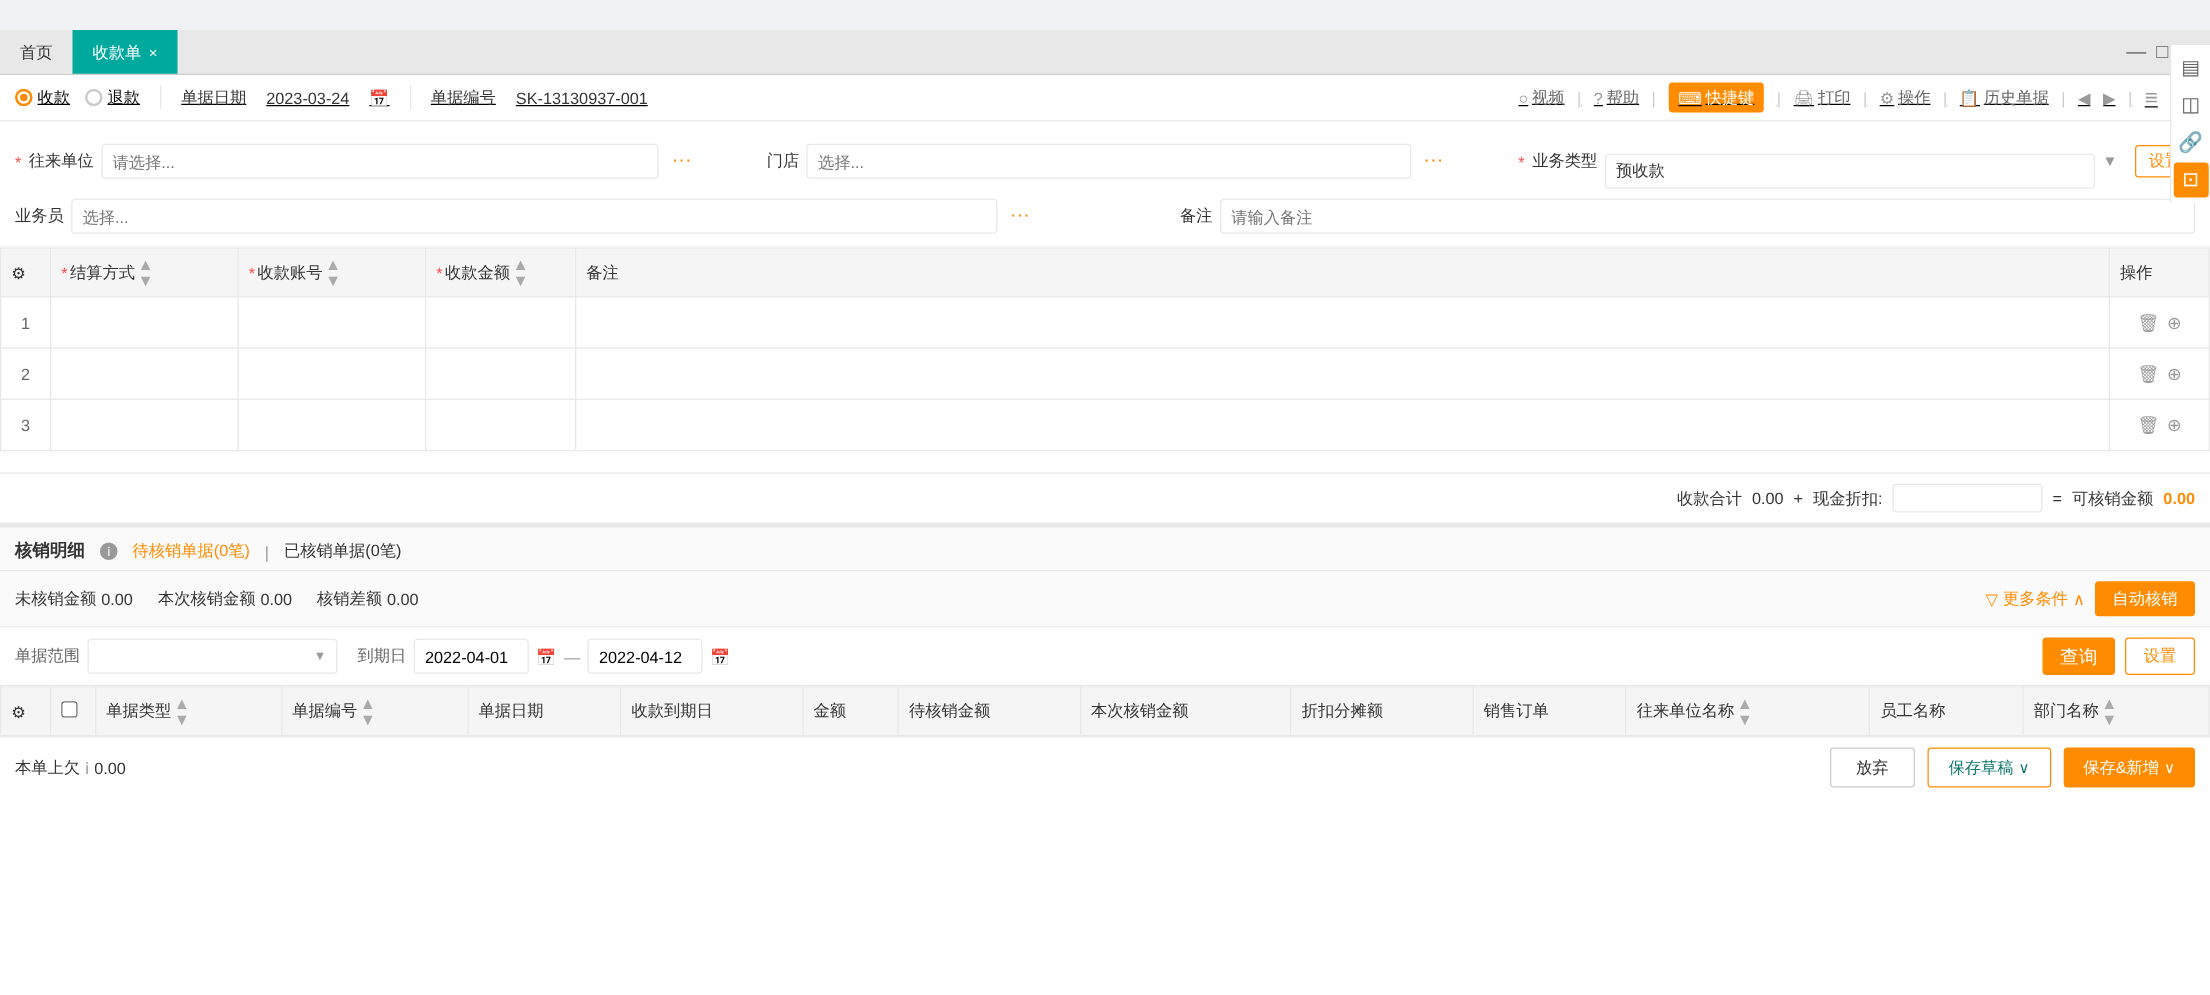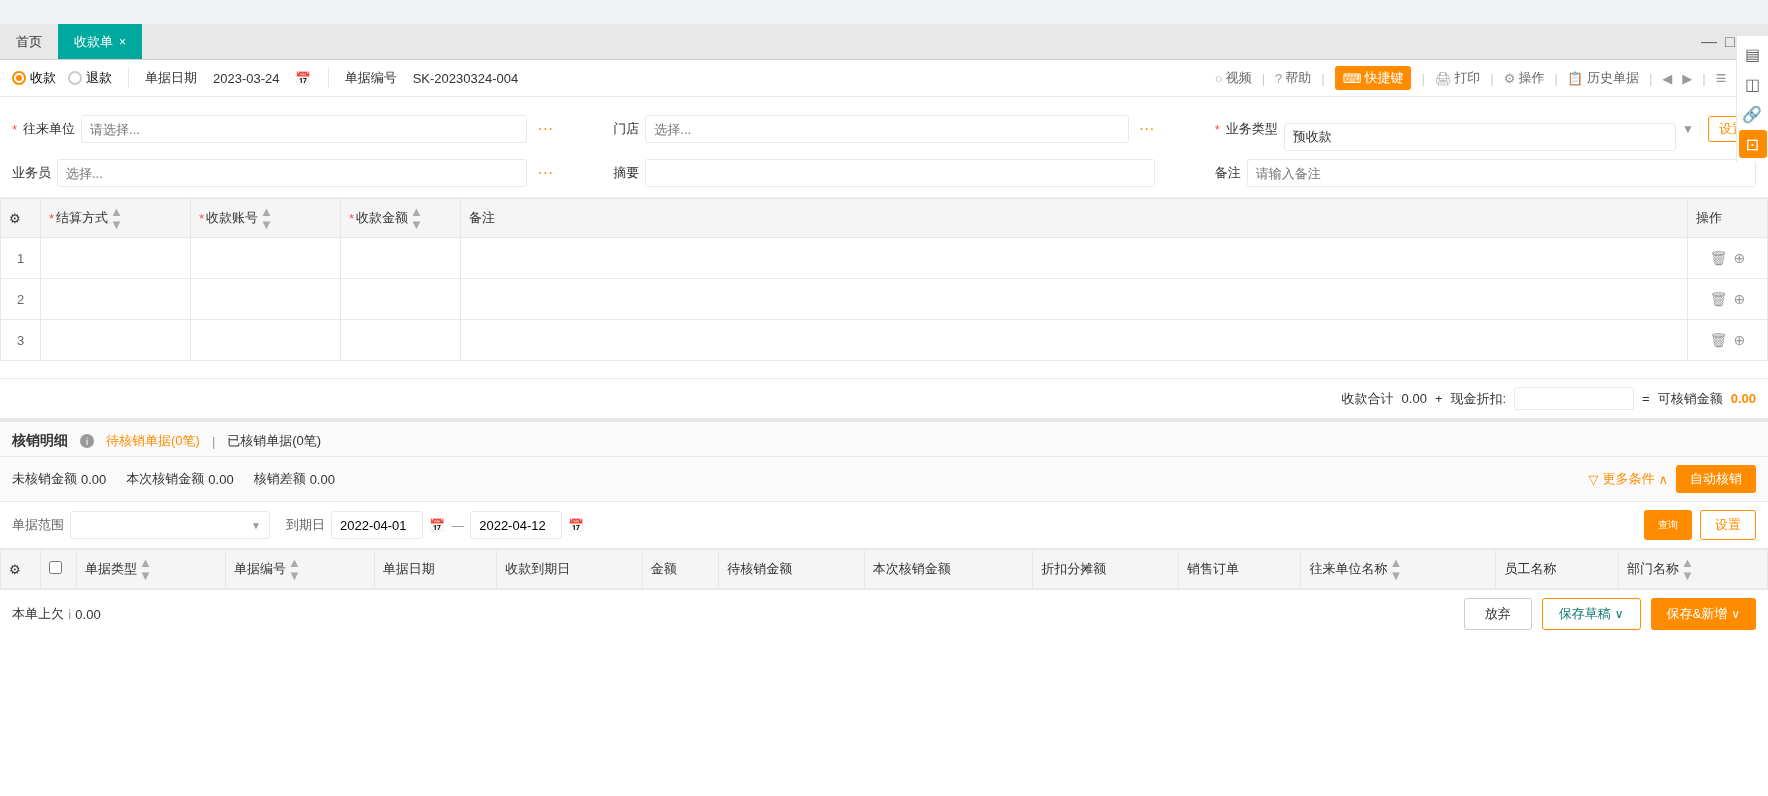"收款" .toolbar { text-decoration: none -> underline }
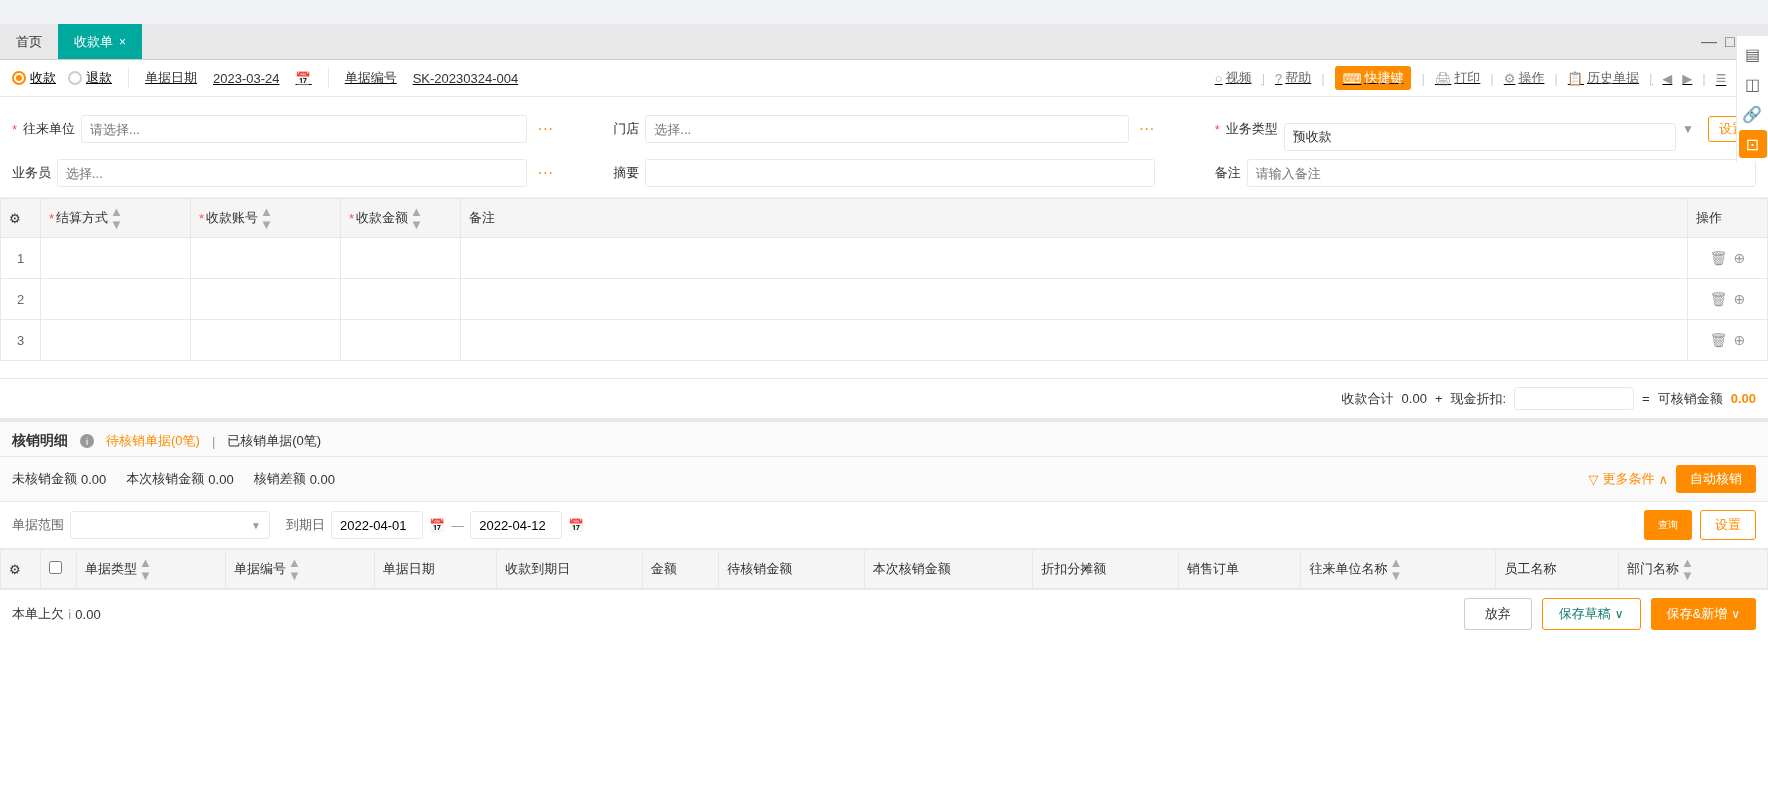"SK-20230324-004" span.field-value { text: SK-20230324-004 -> SK-13130937-001 }
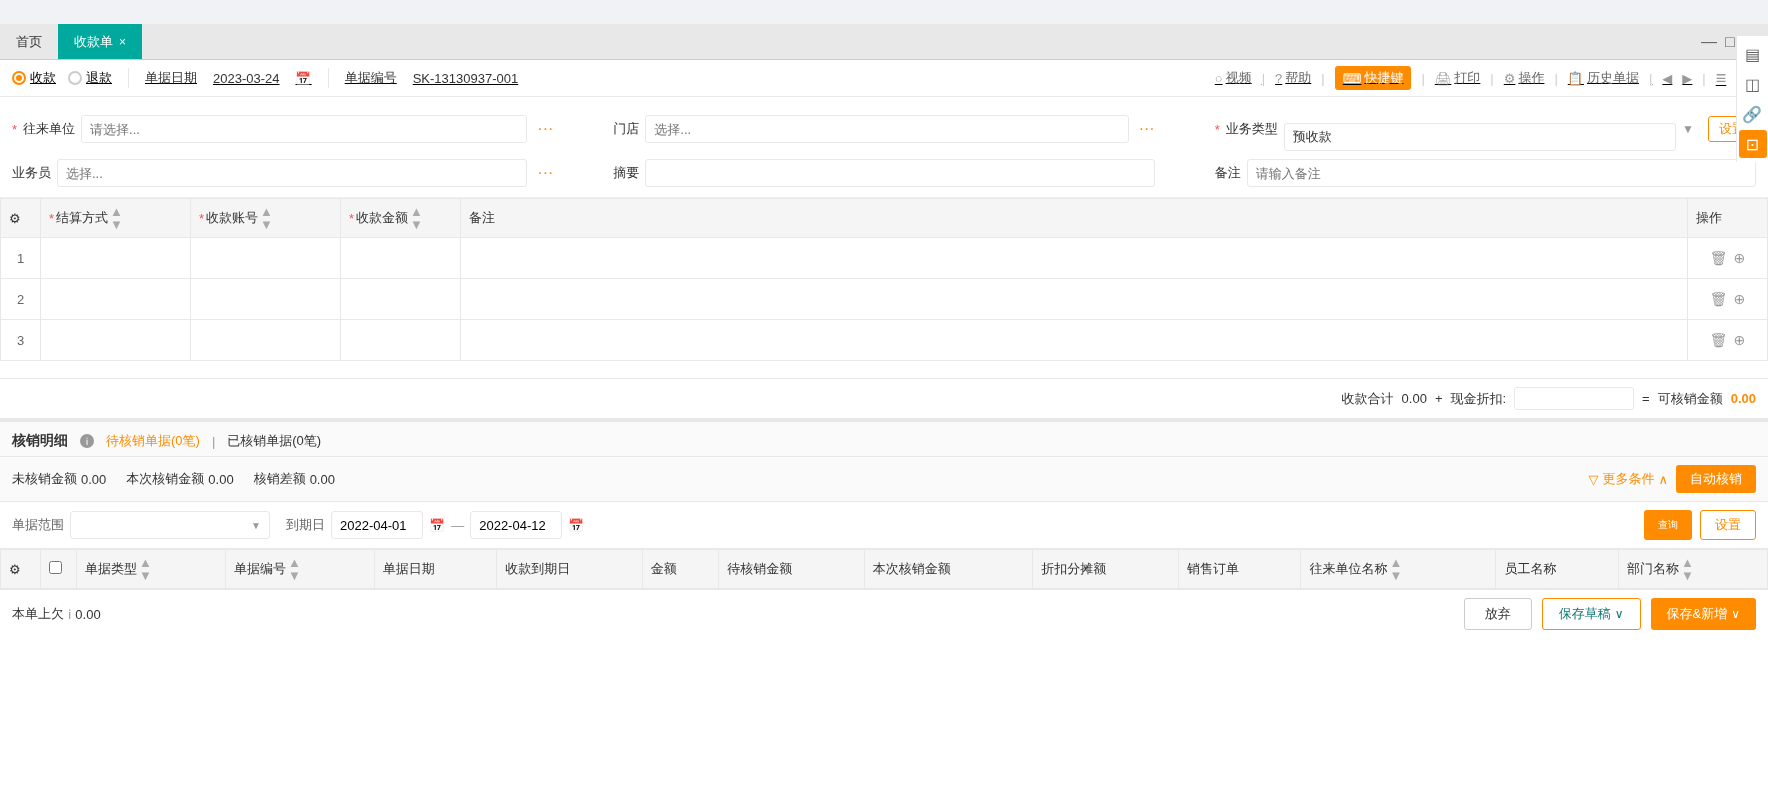"摘要" div.form-field { html: <div> <label>摘要</label> <input> </div> -> none }
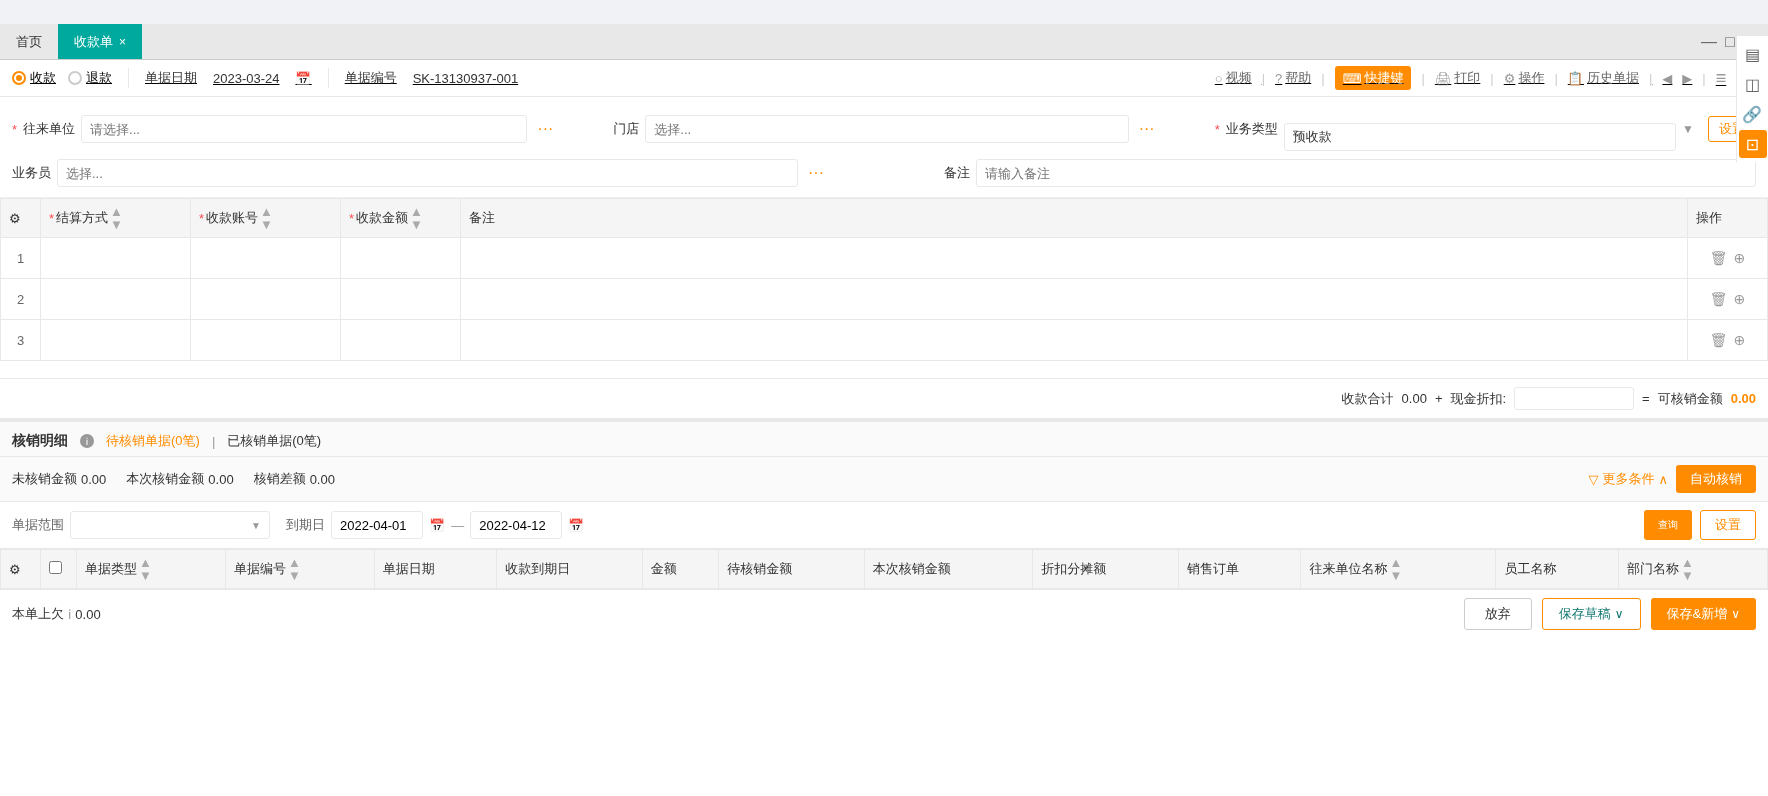"查询" .query-btn { font-size: 10px -> 15px }
